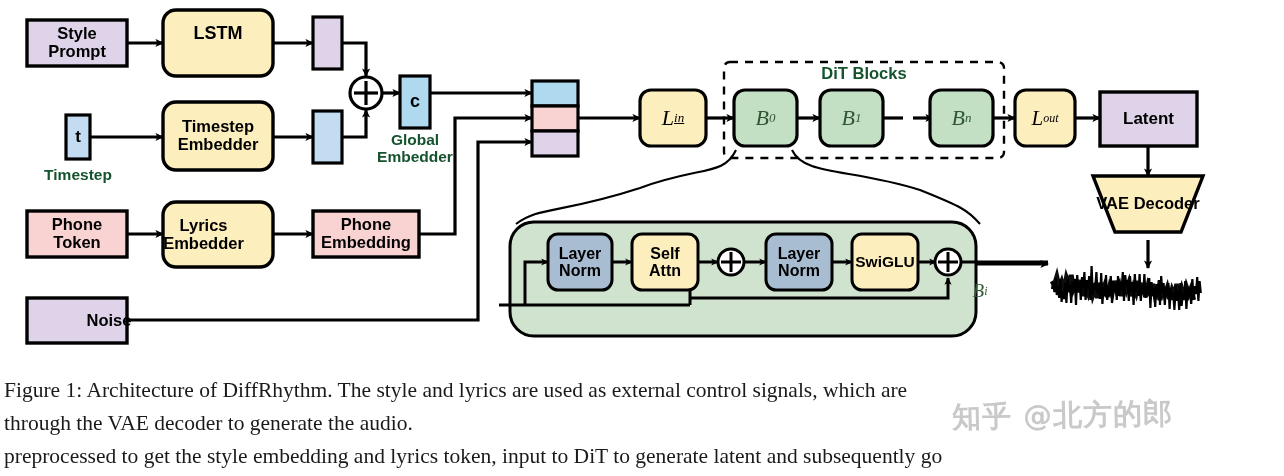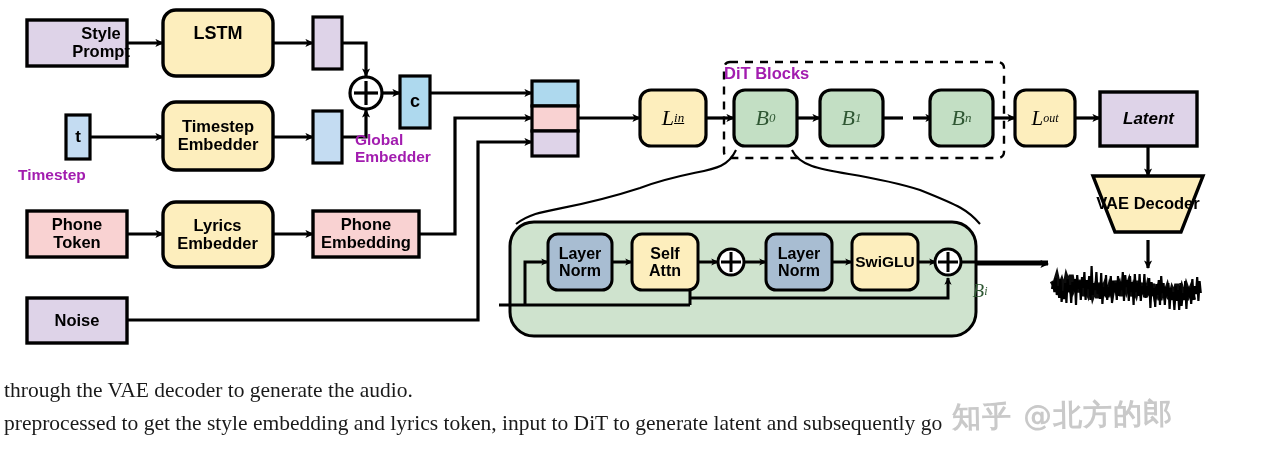"Style Prompt" div.lbl { margin-left: 24px -> none }
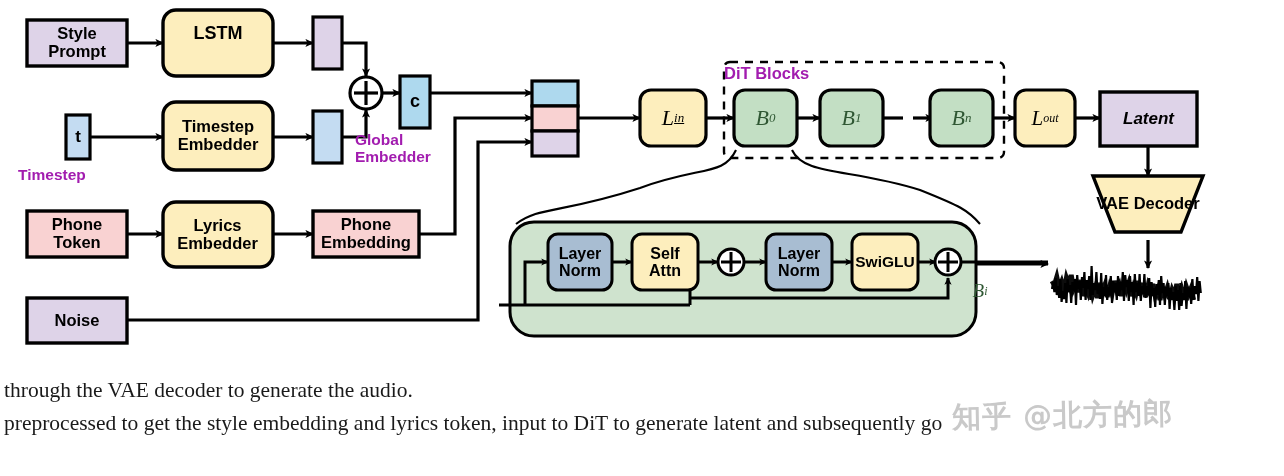"DiT Blocks" .sub { color: #a21caf -> #14532d; text-align: left -> center }
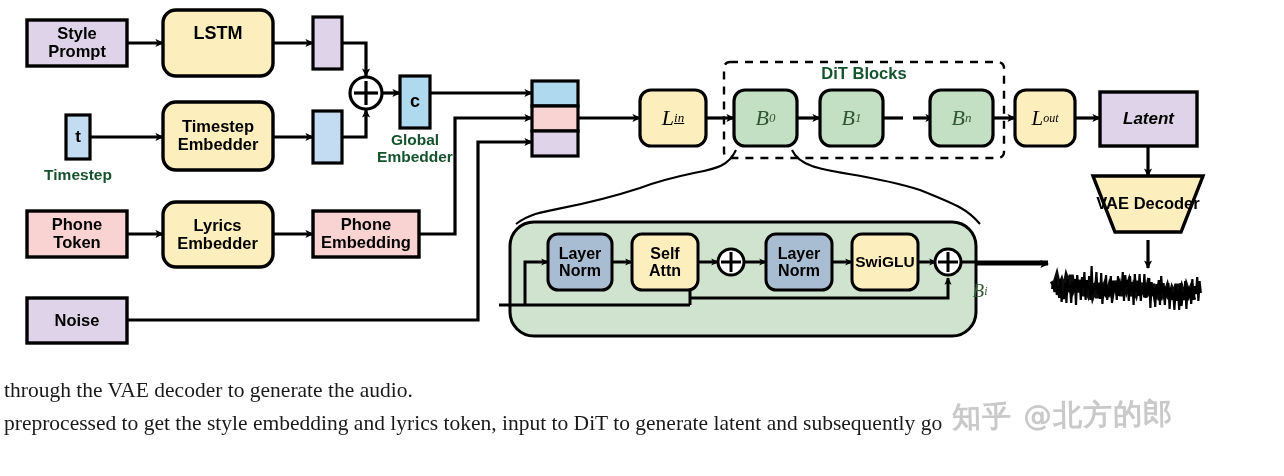"Latent" div.lbl { font-style: italic -> none }
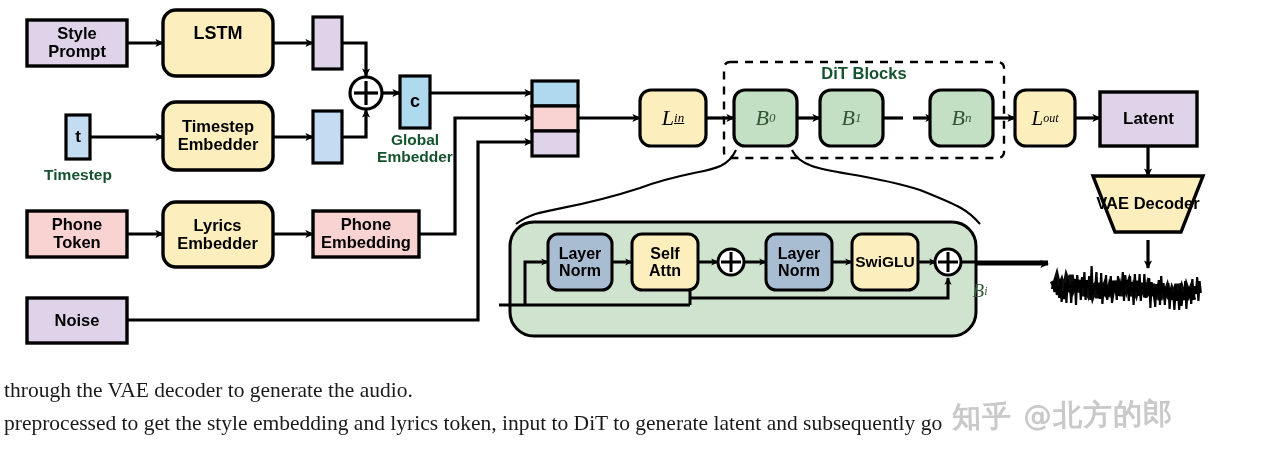"Lyrics" div.lbl { left: 166px -> 152px }
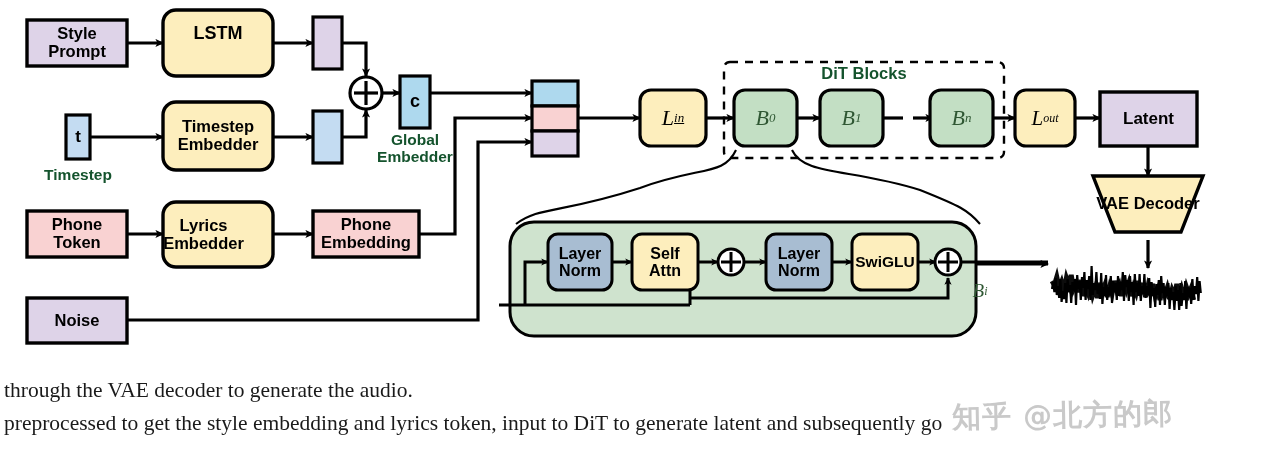"Noise" div.lbl { padding-left: none -> 32px }
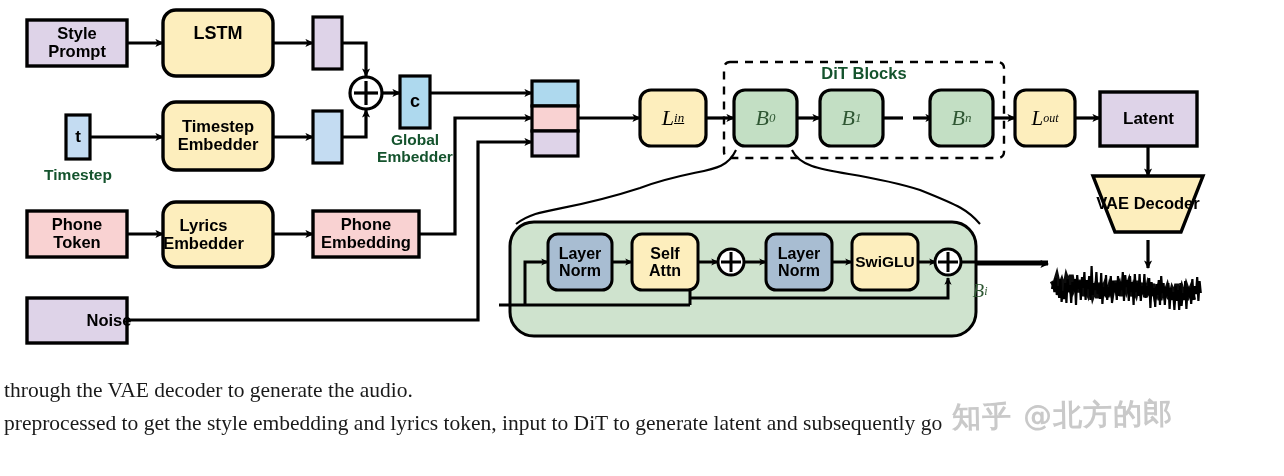"Figure 1: Architecture of DiffRhythm." span.l { html: none -> <span>Figure 1: Architecture of DiffRhythm. The style and lyrics are used as external control signals, which are</span> }
